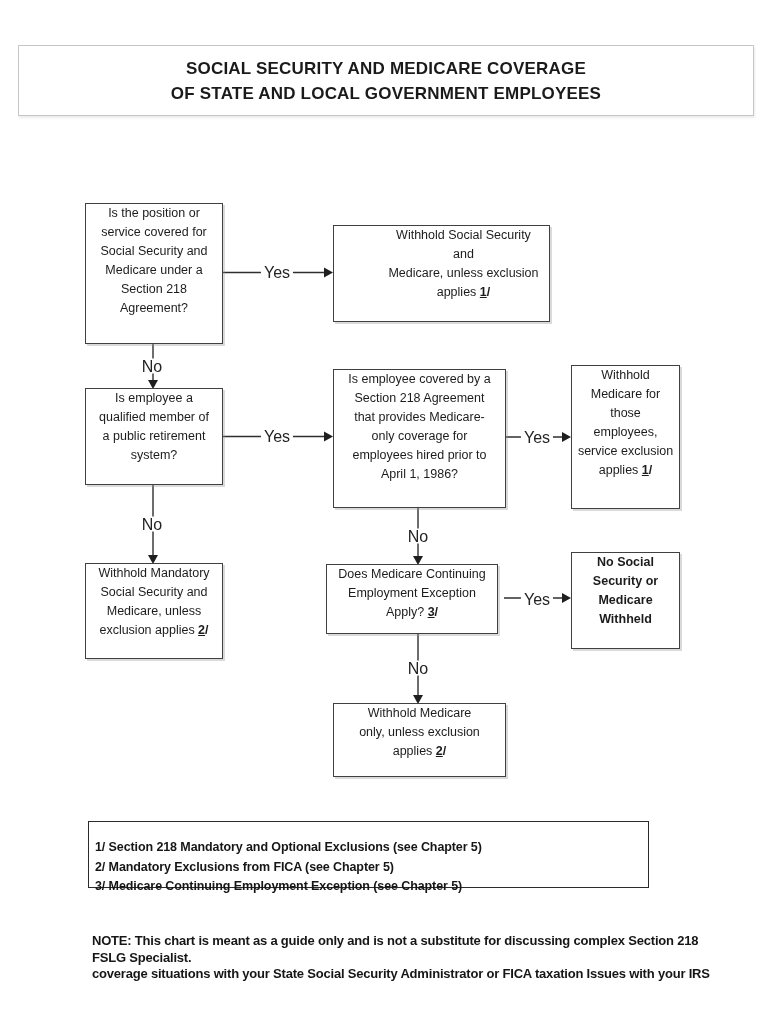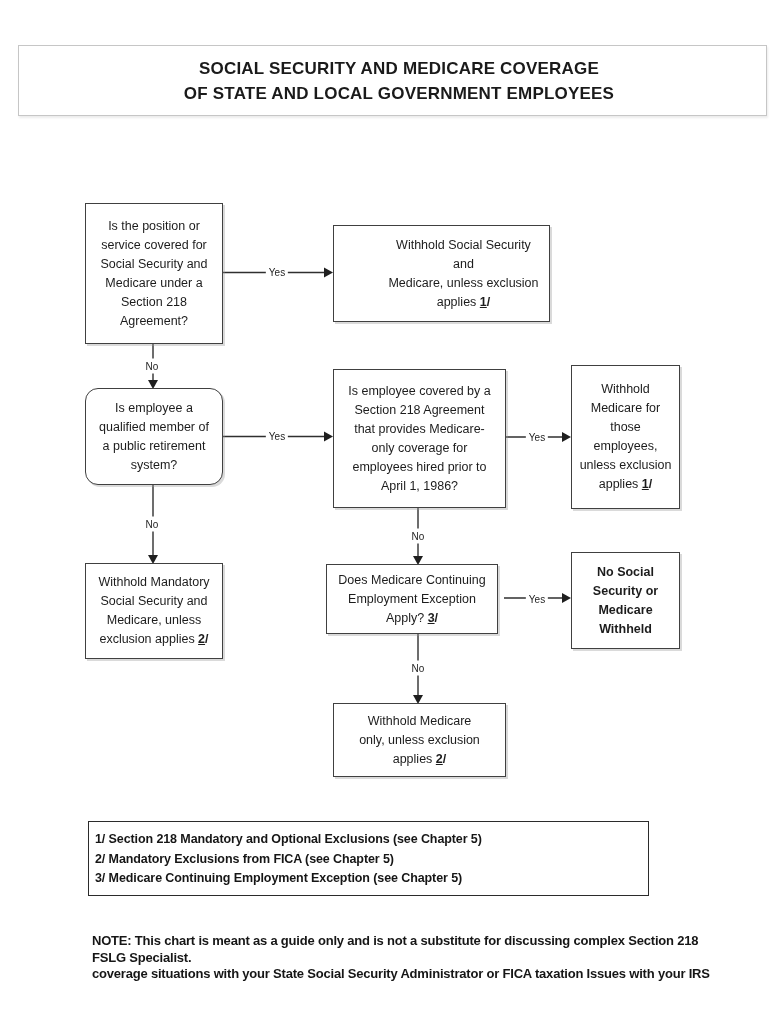"SOCIAL SECURITY AND MEDICARE COVERAGE" .title-box { padding-left: 13px -> none }
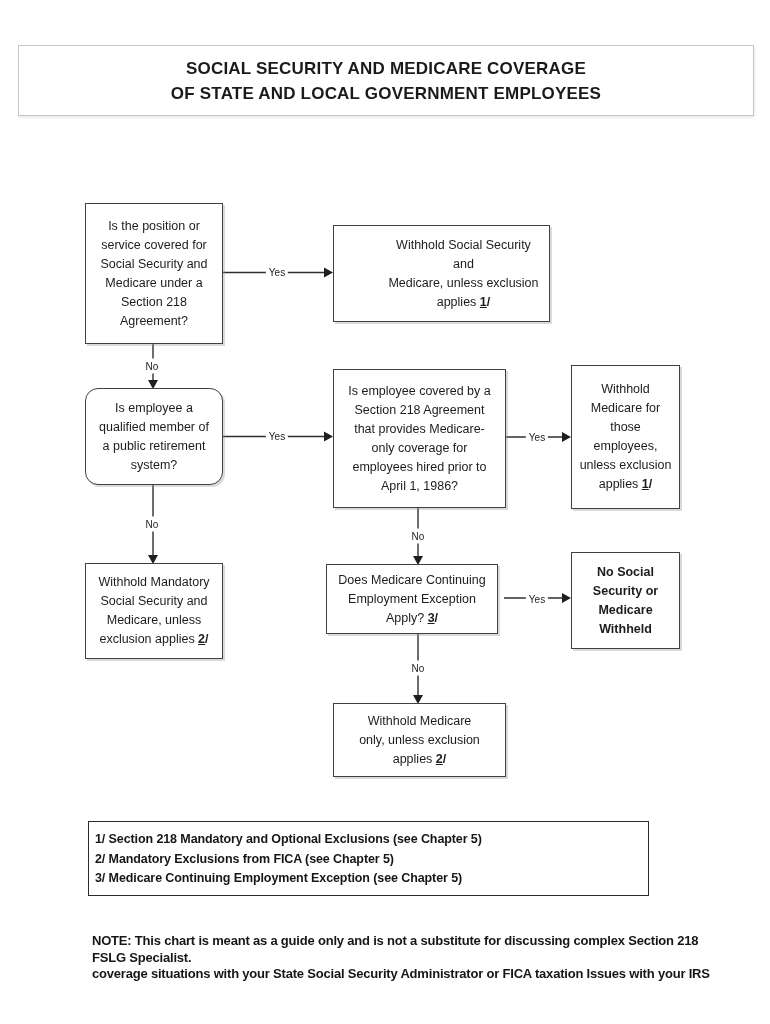"Is the position or" .fbox { align-items: center -> none }
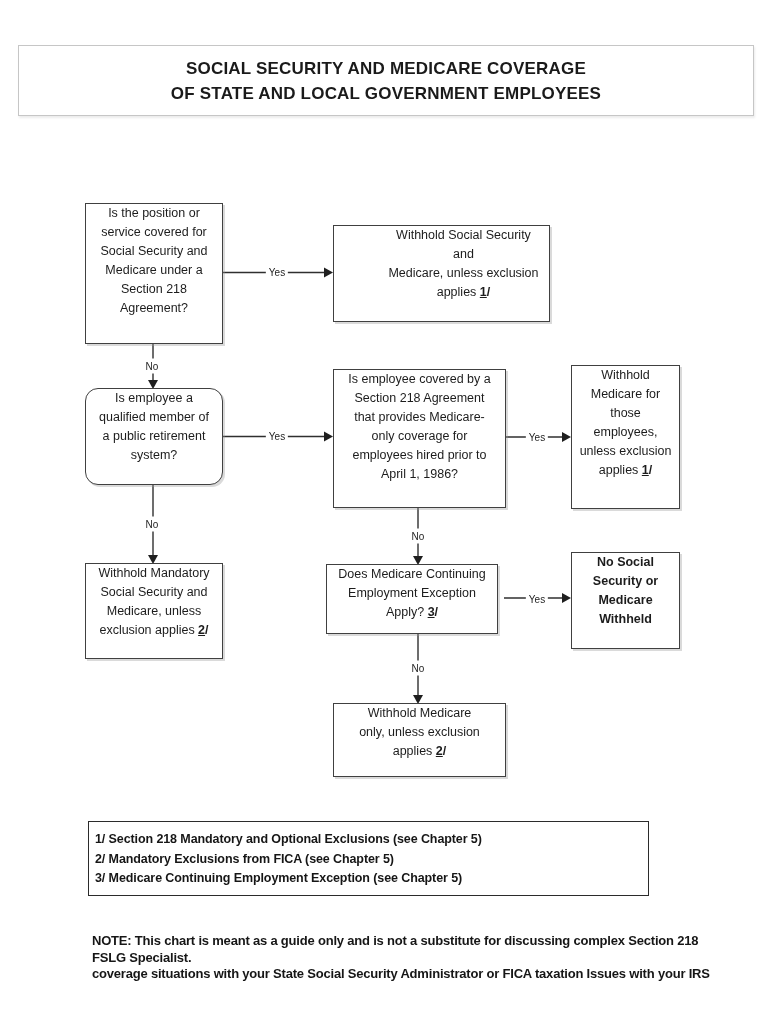"Yes" .lbl { font-size: 10px -> 16px }
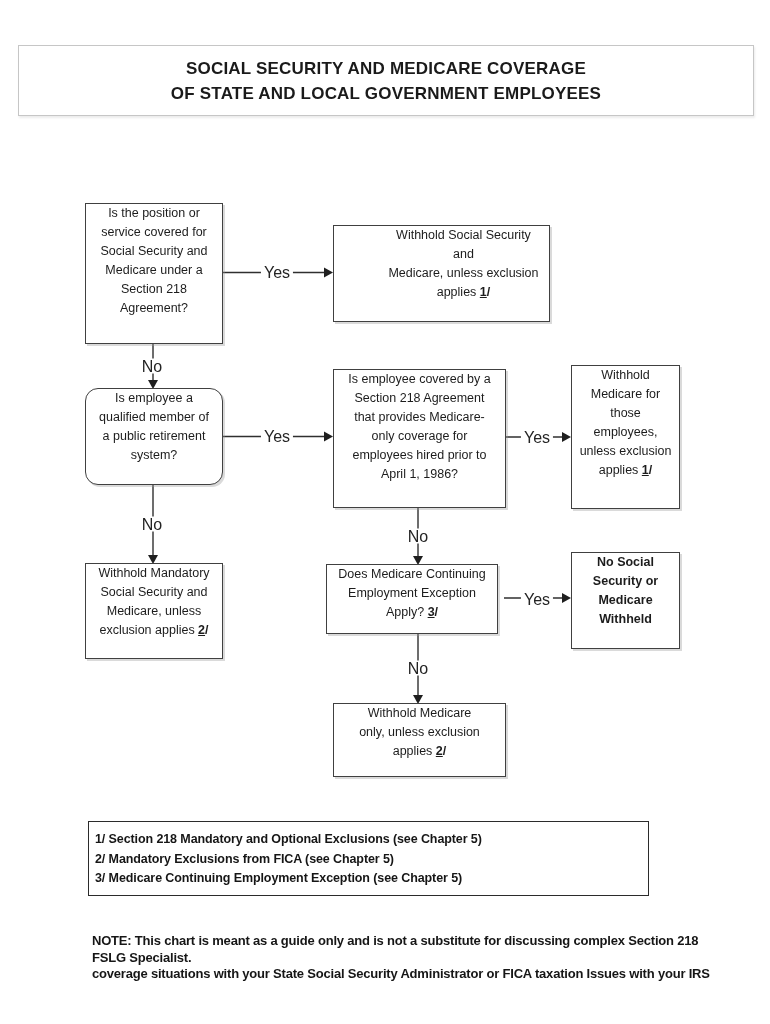"Is employee a" div.fbox { border-radius: 13px -> none }
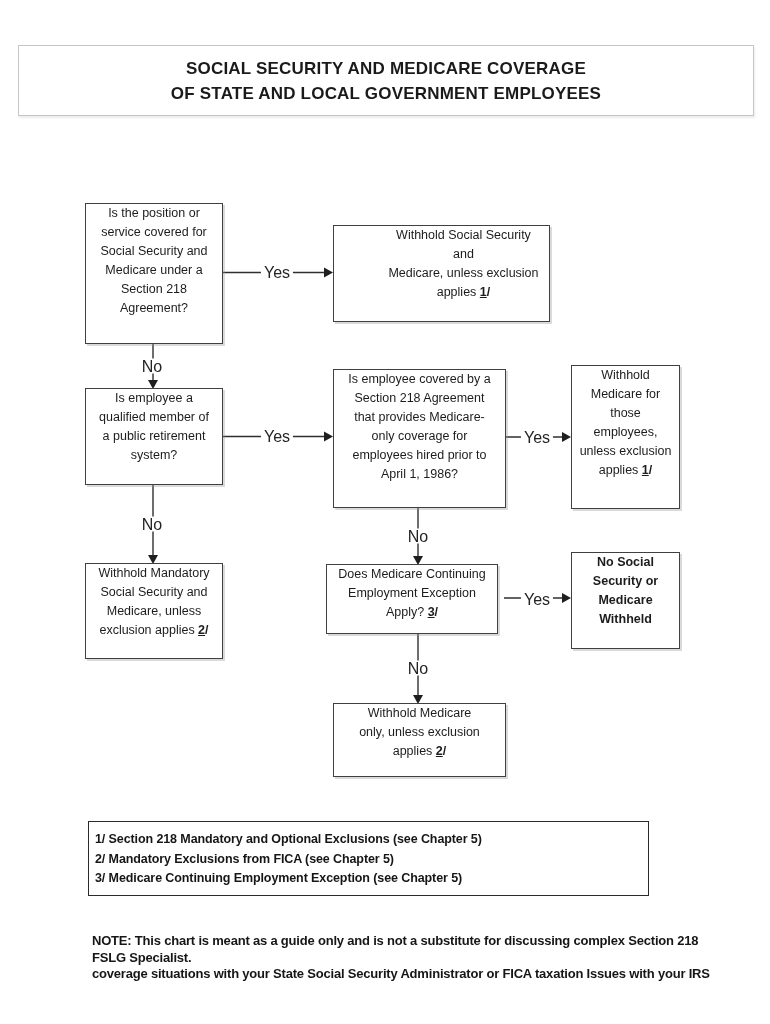"unless exclusion" div.ln { text: unless -> service }
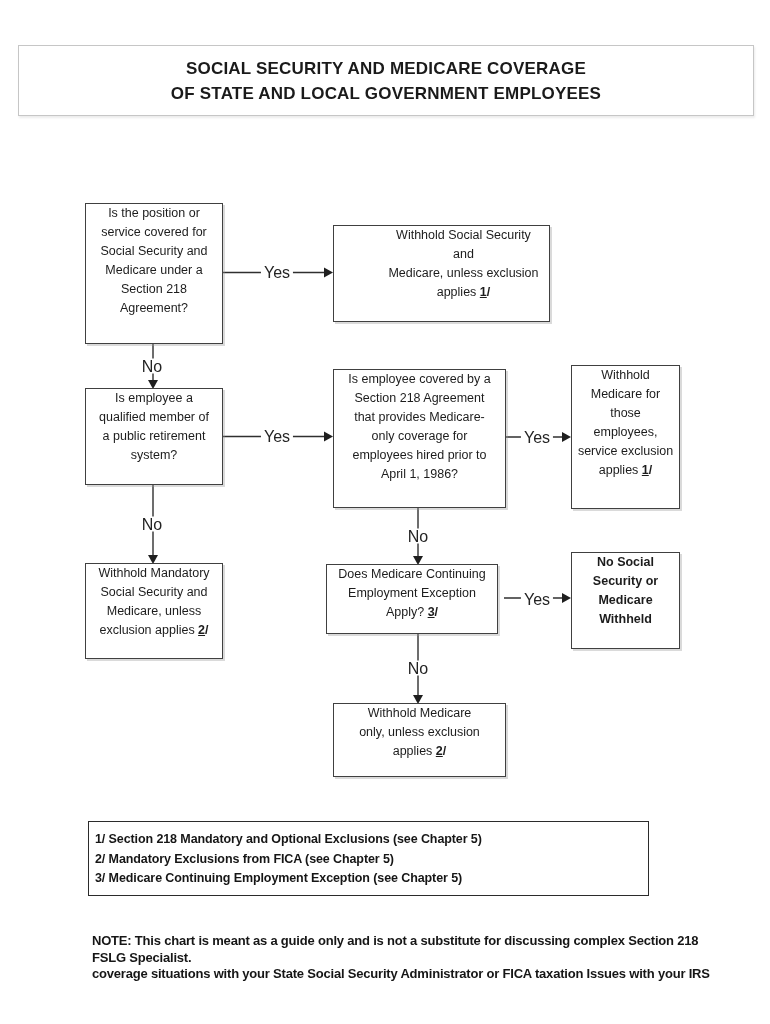"1/ Section 218 Mandatory and" .fnbox { height: 75px -> 67px; padding: 8px 8px 0 6px -> 16px 8px 0 6px }
